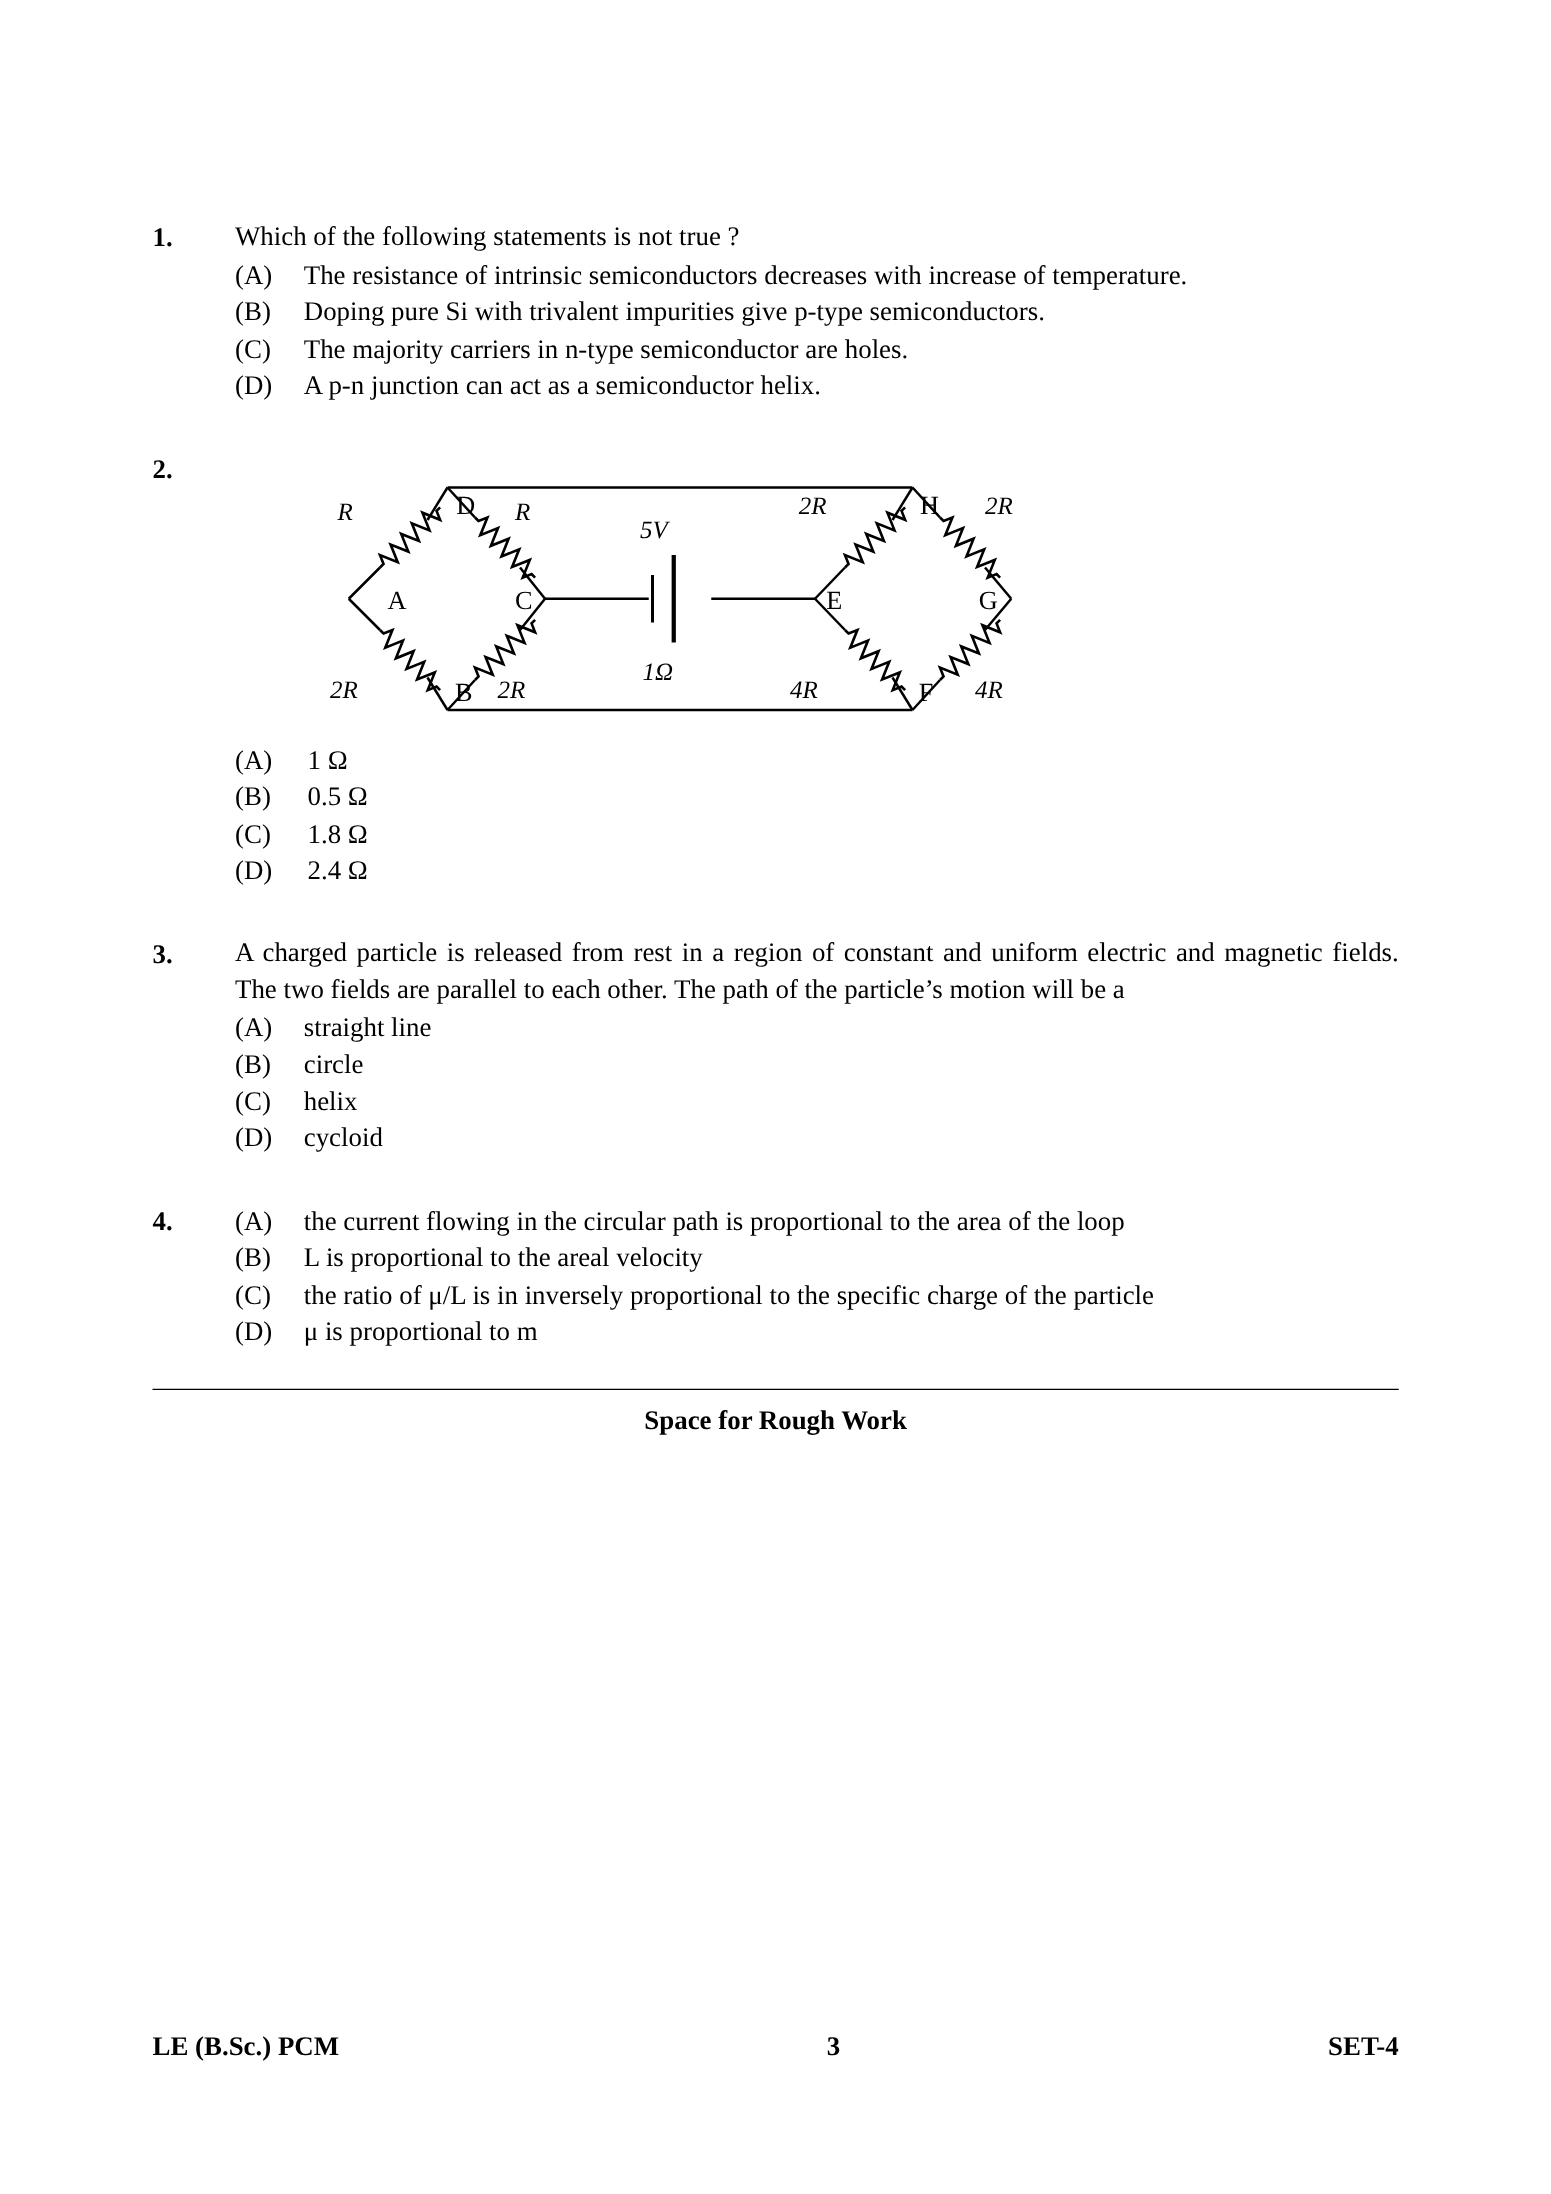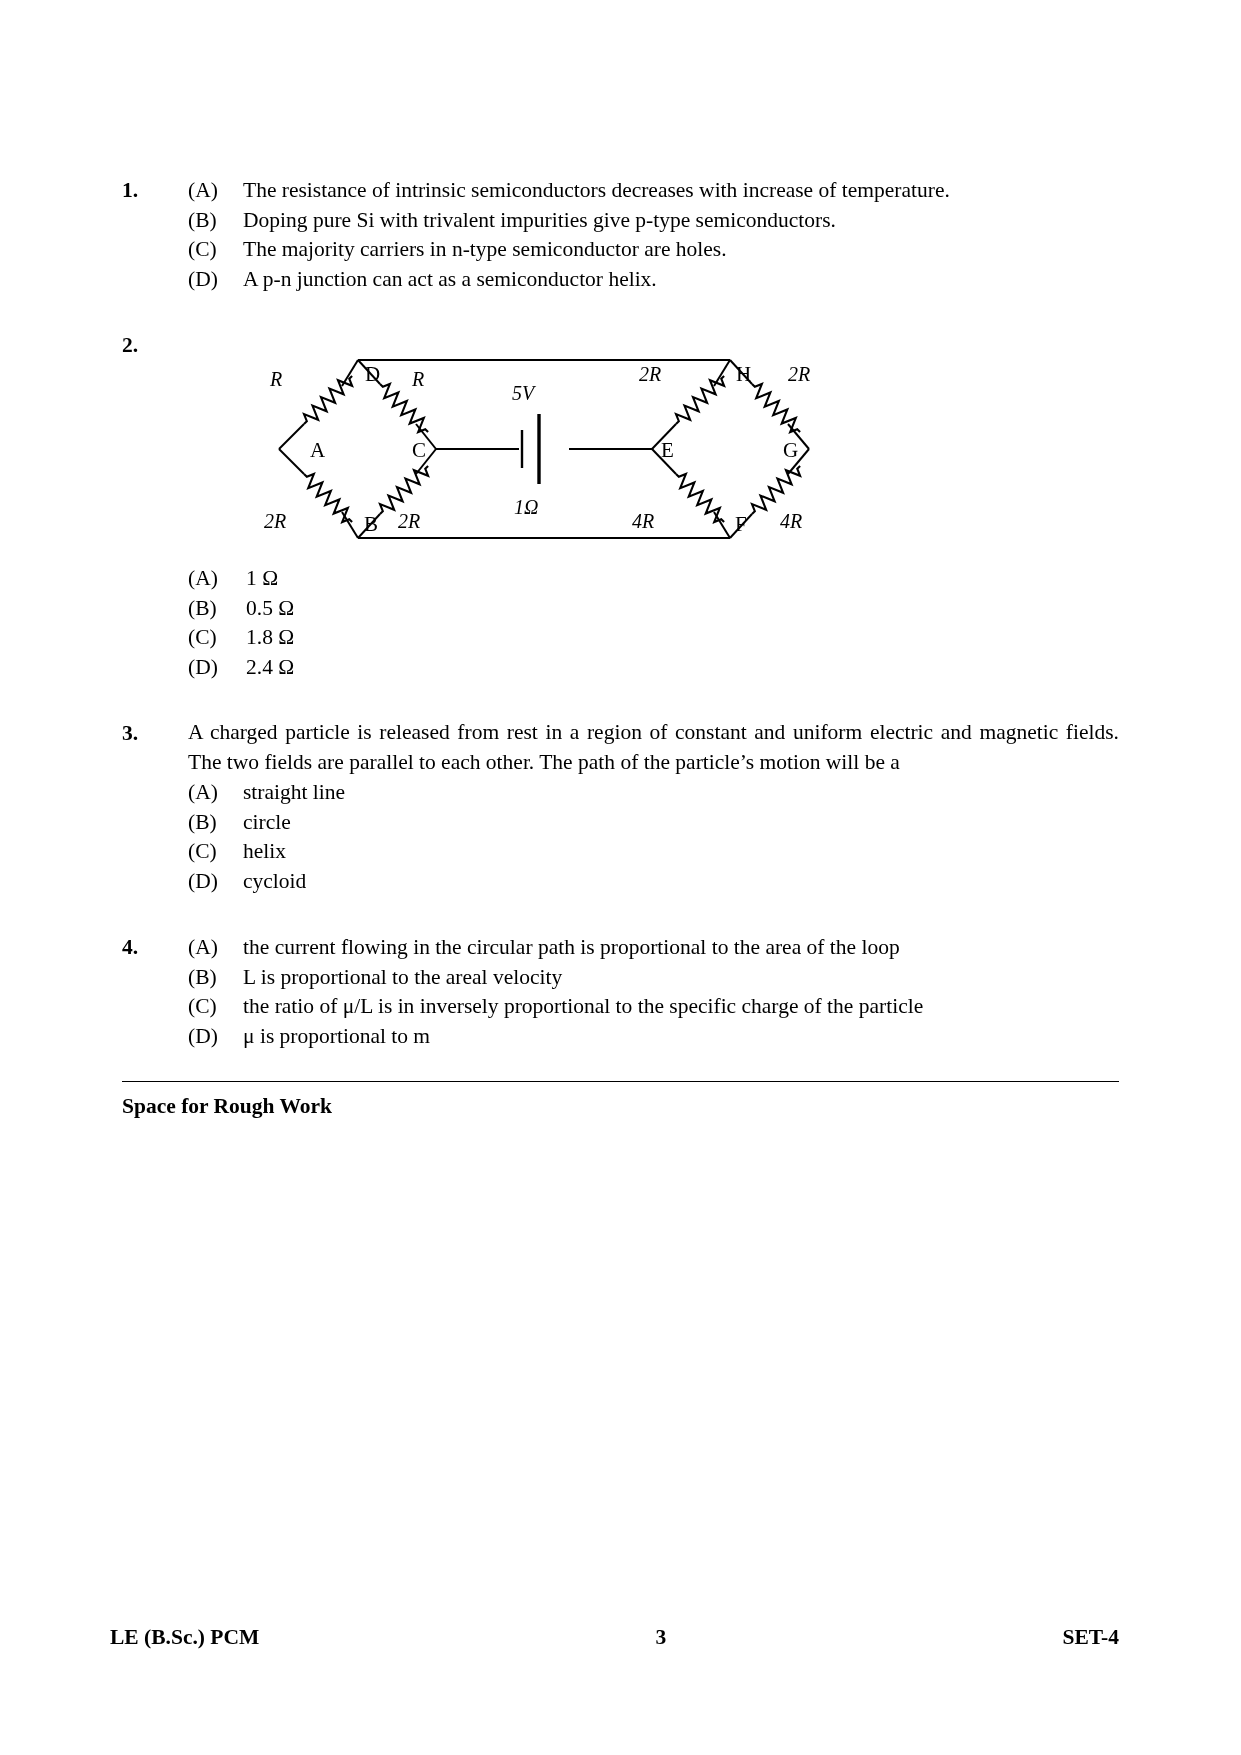"Which of the following statements" div.q-stem { html: none -> <div>Which of the following statements is not true ?</div> }
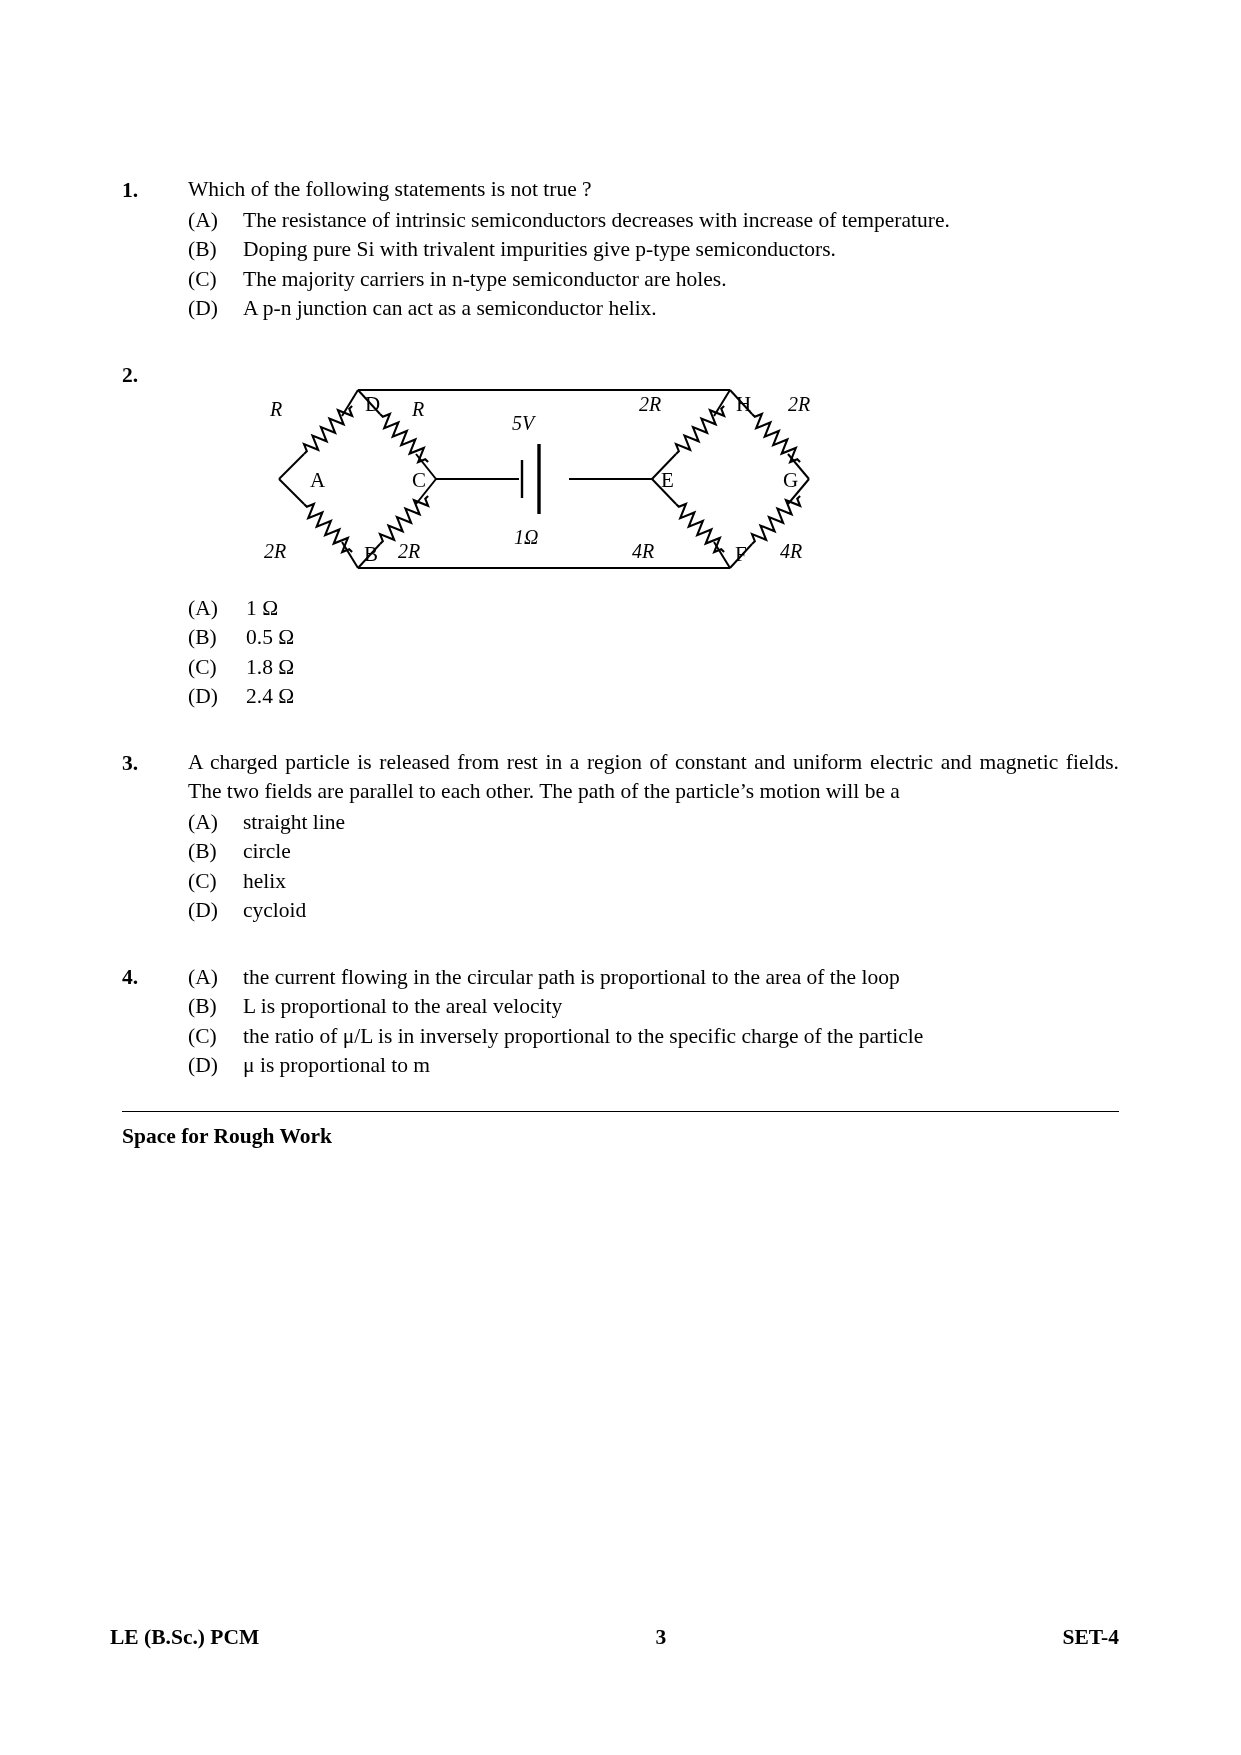"Space for Rough Work" .rough-title { text-align: left -> center }
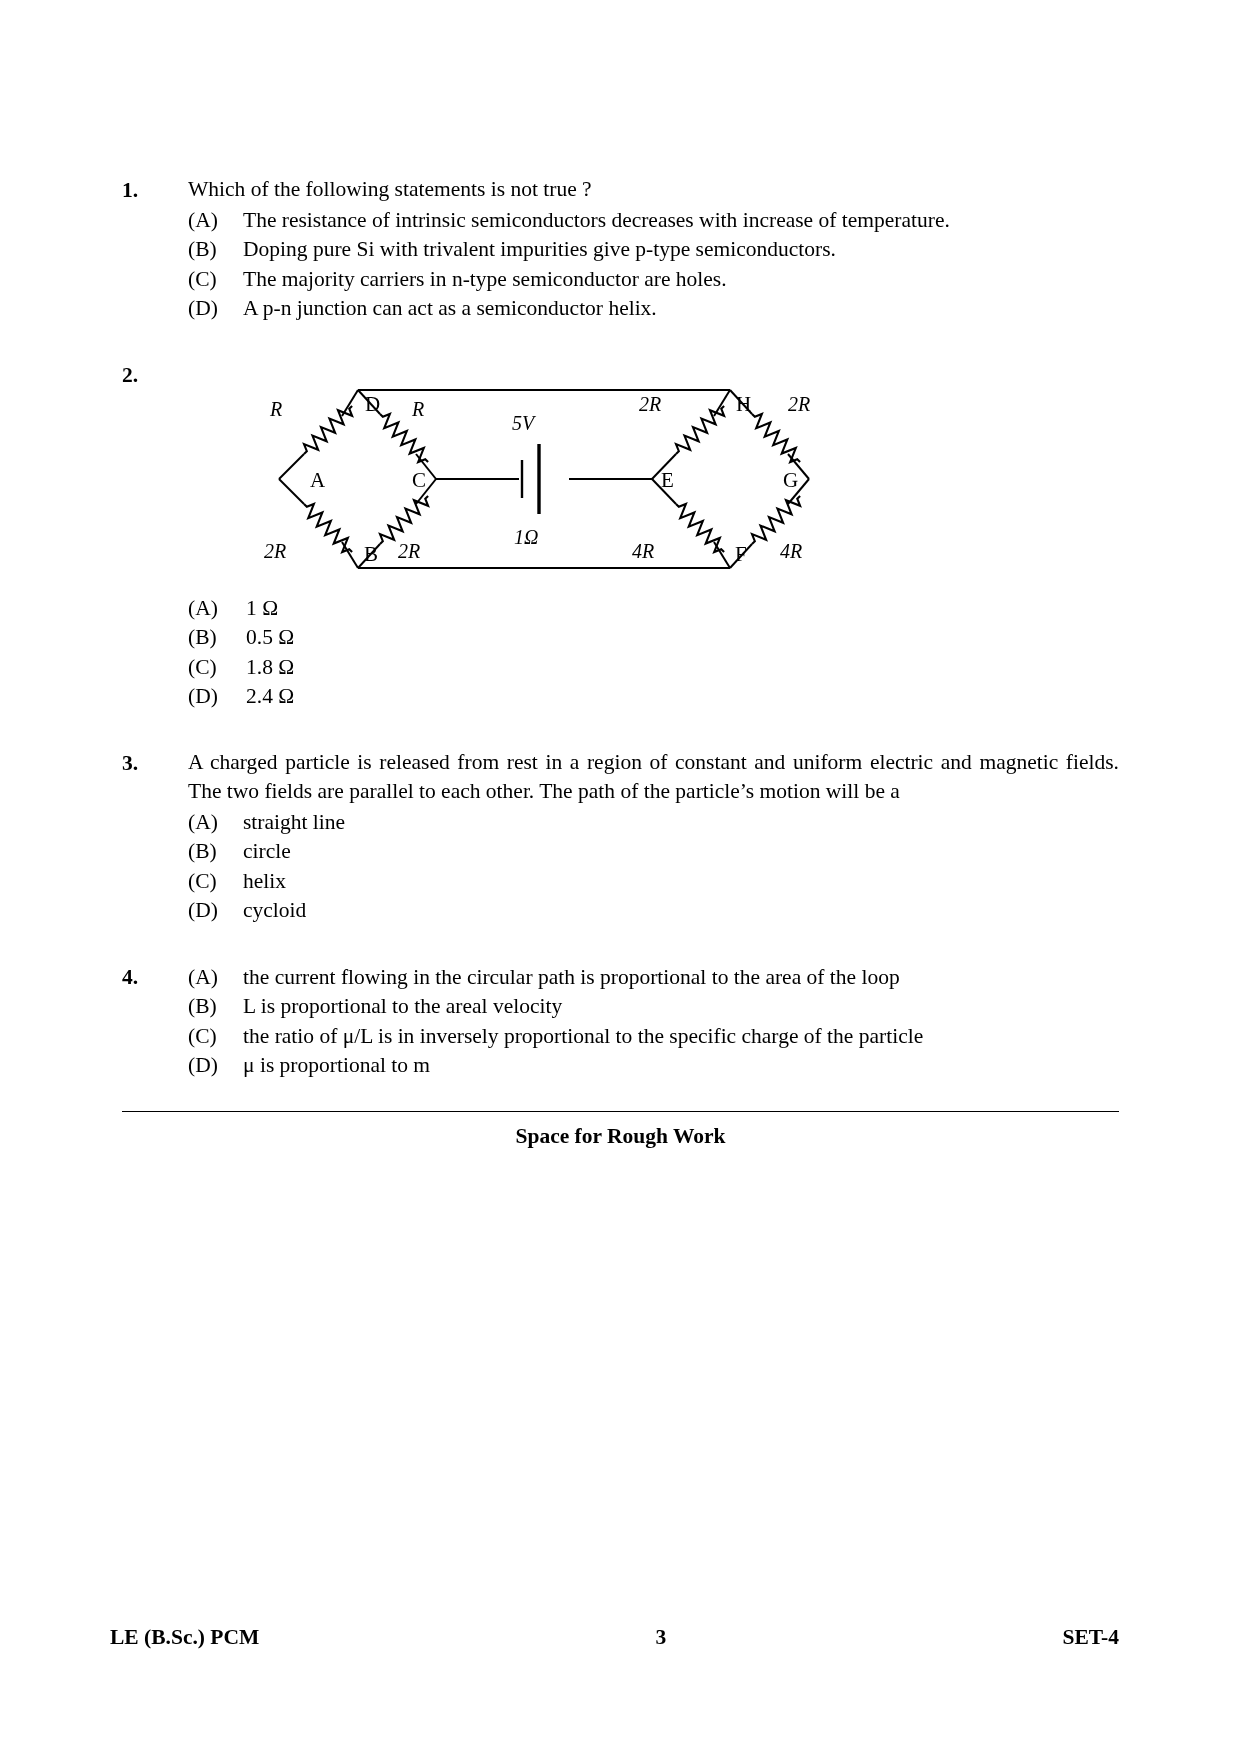"LE (B.Sc.) PCM" .footer { left: 110px -> 122px }
